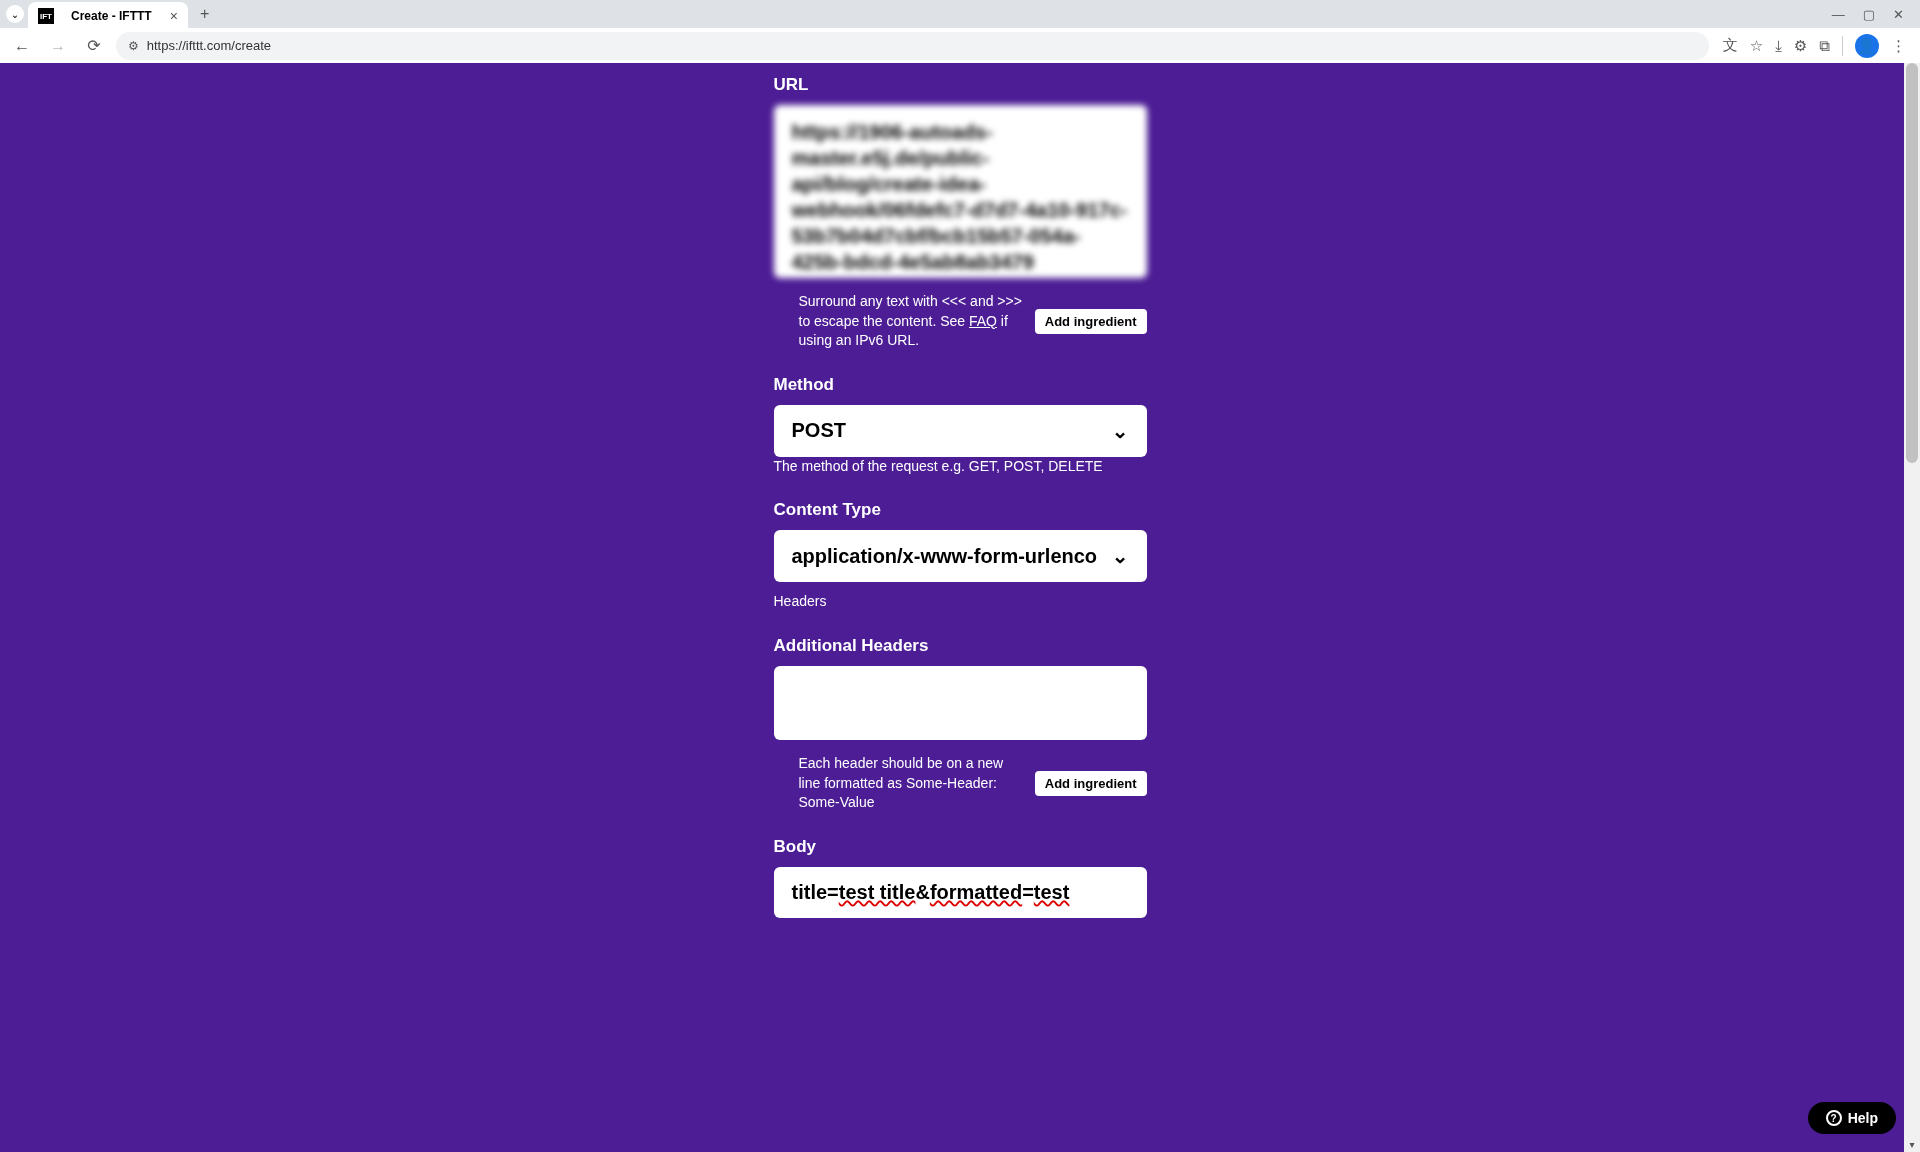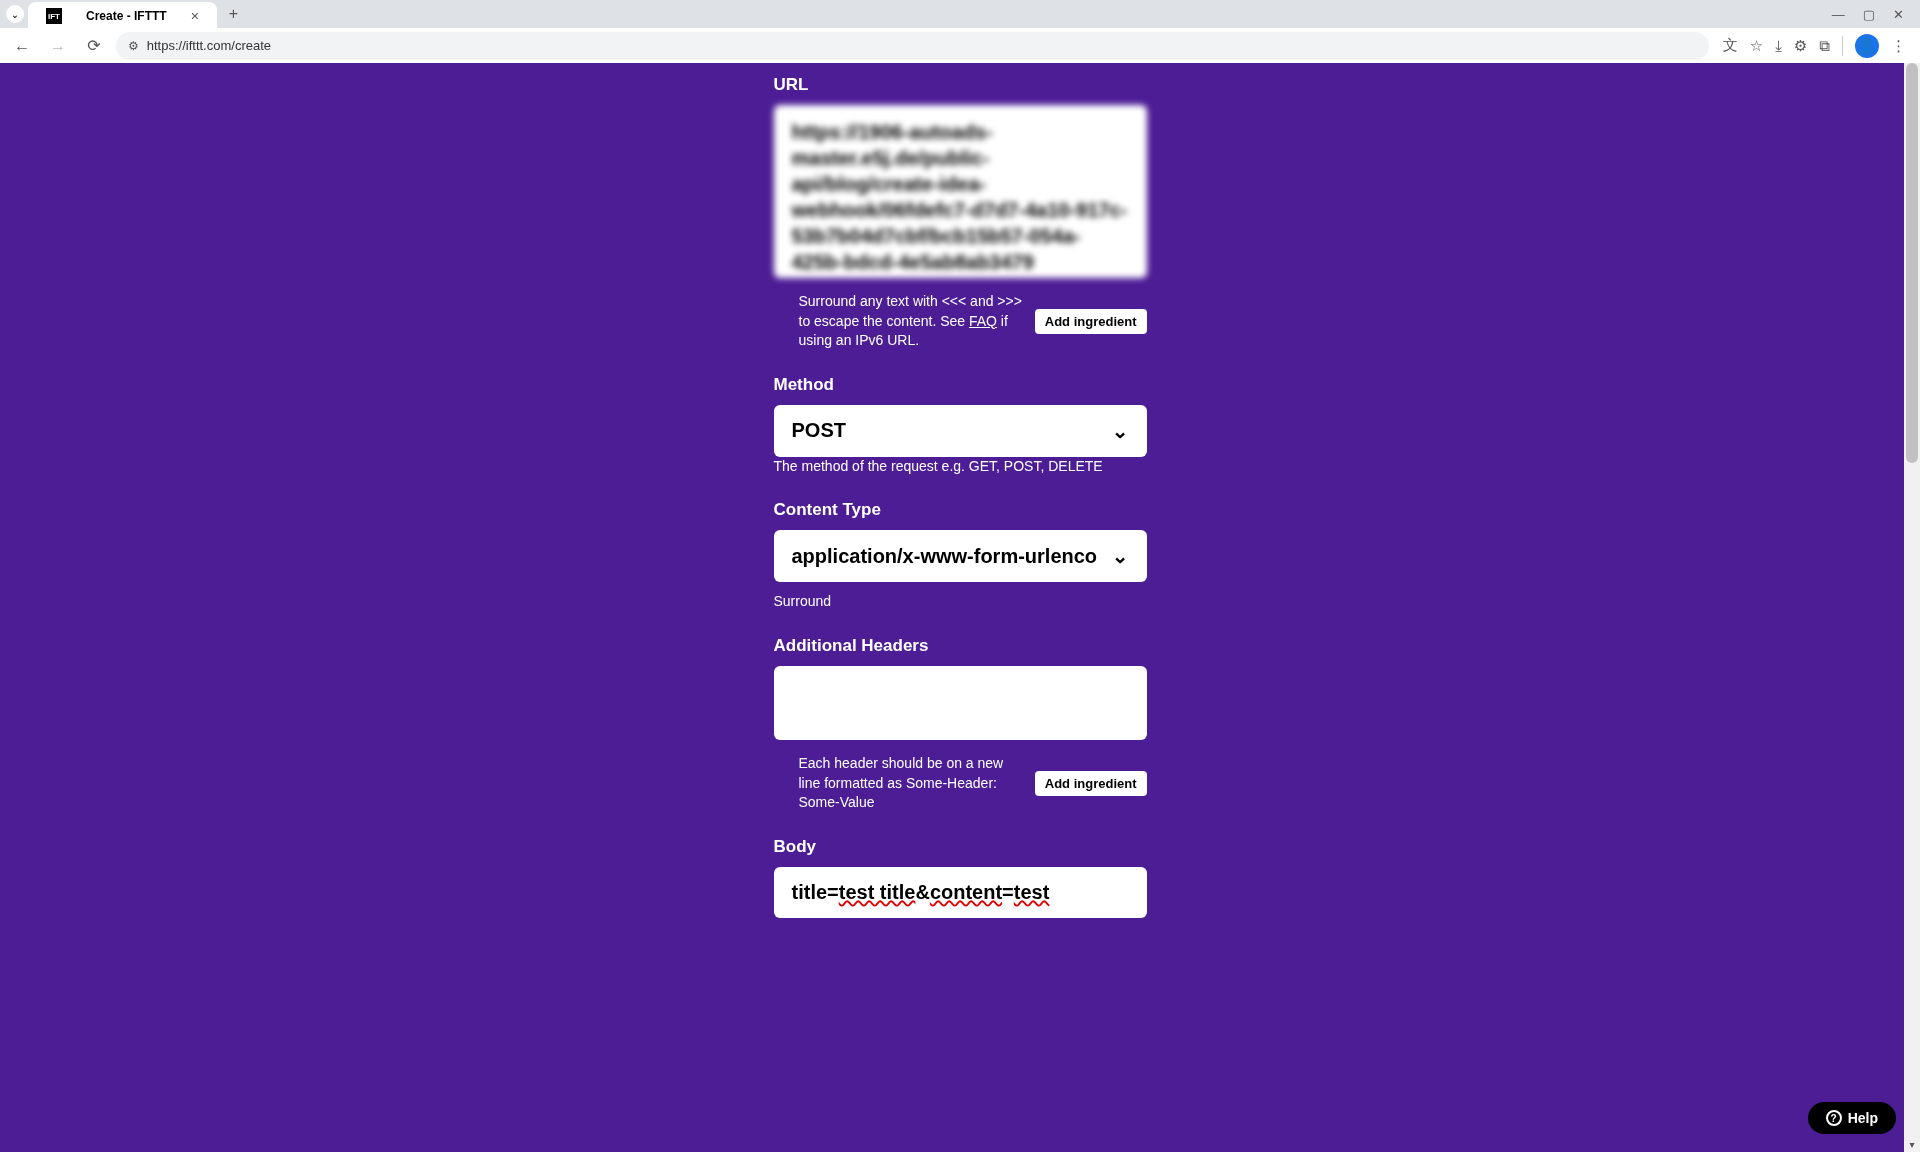"IFT" .tab { gap: 24px -> 17px; padding: 0 18px -> 0 10px }
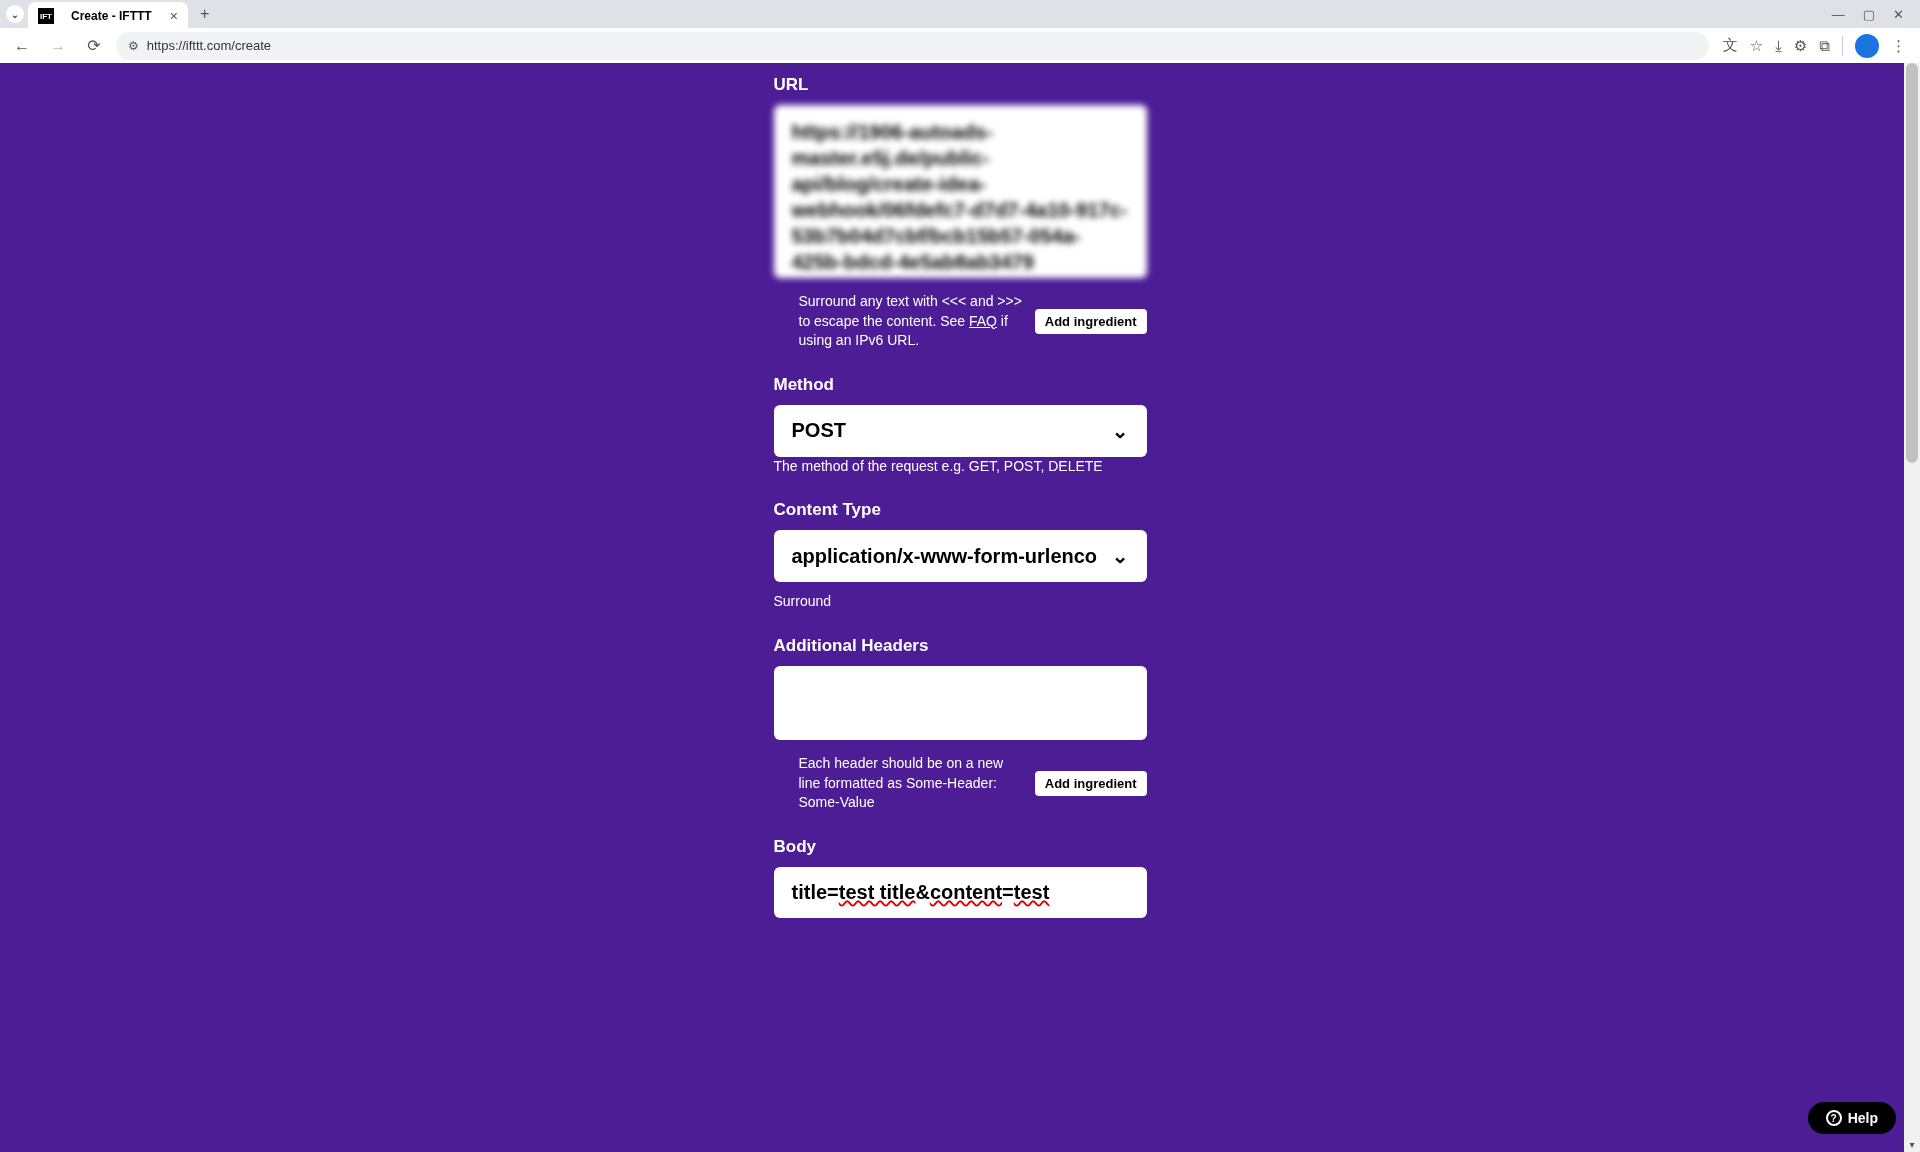"Surround" div.helper-text { text: Surround -> Headers }
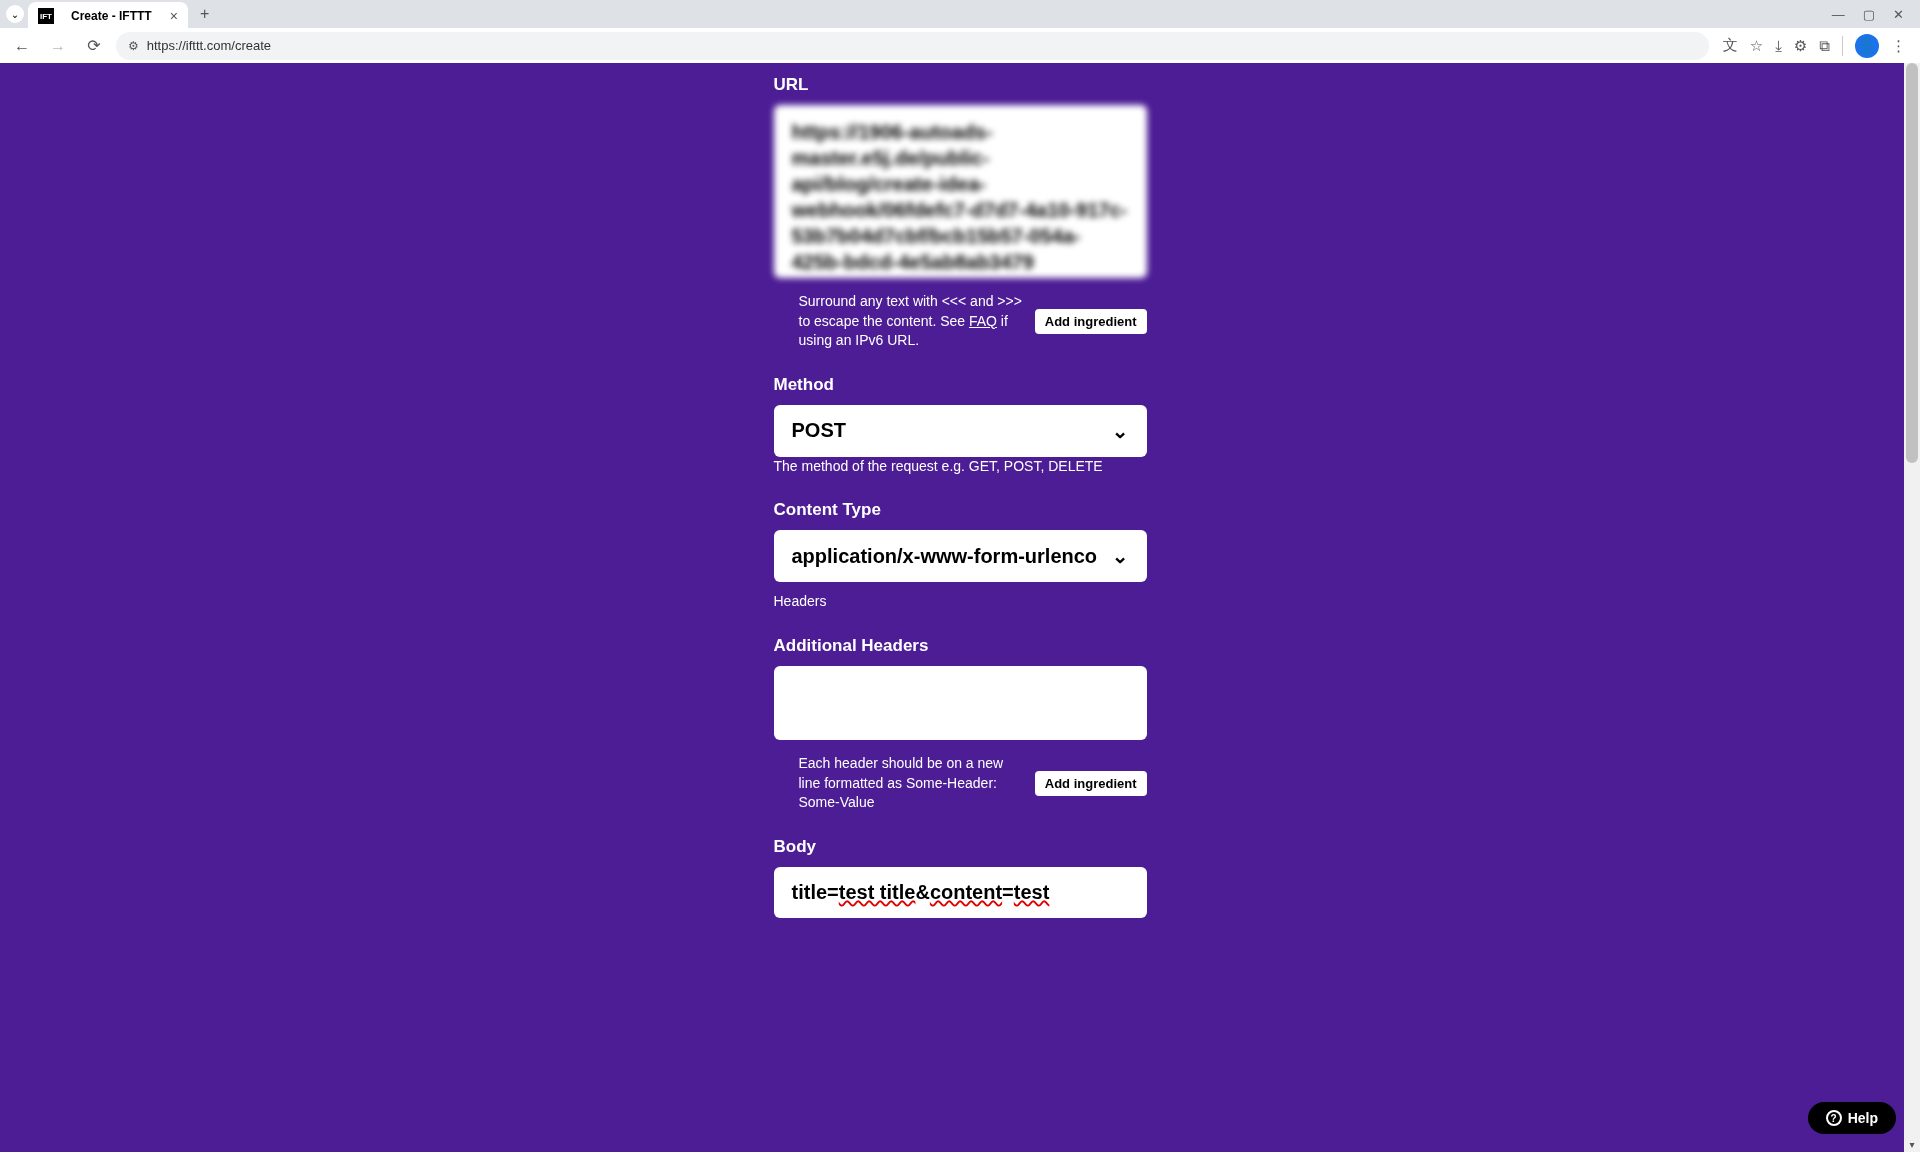"content" span.red-underline { text: content -> formatted }
